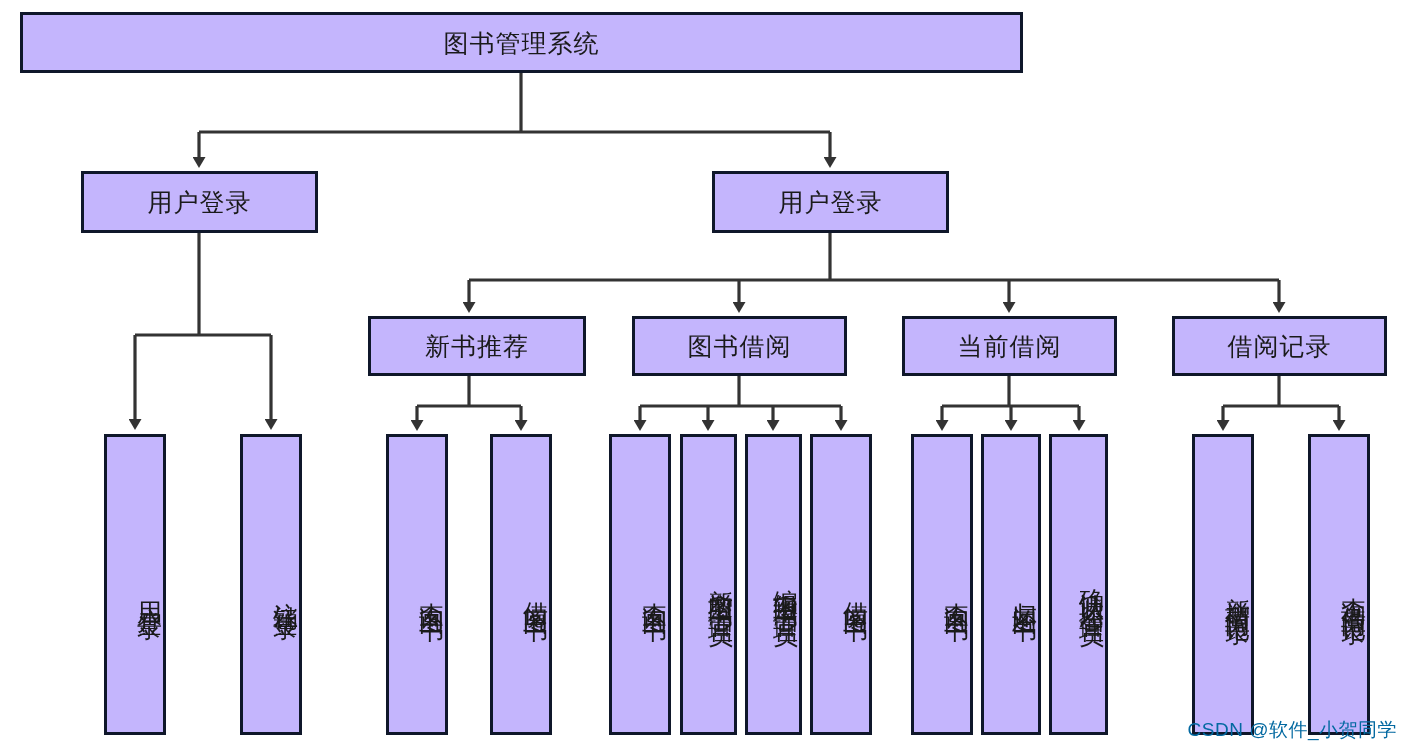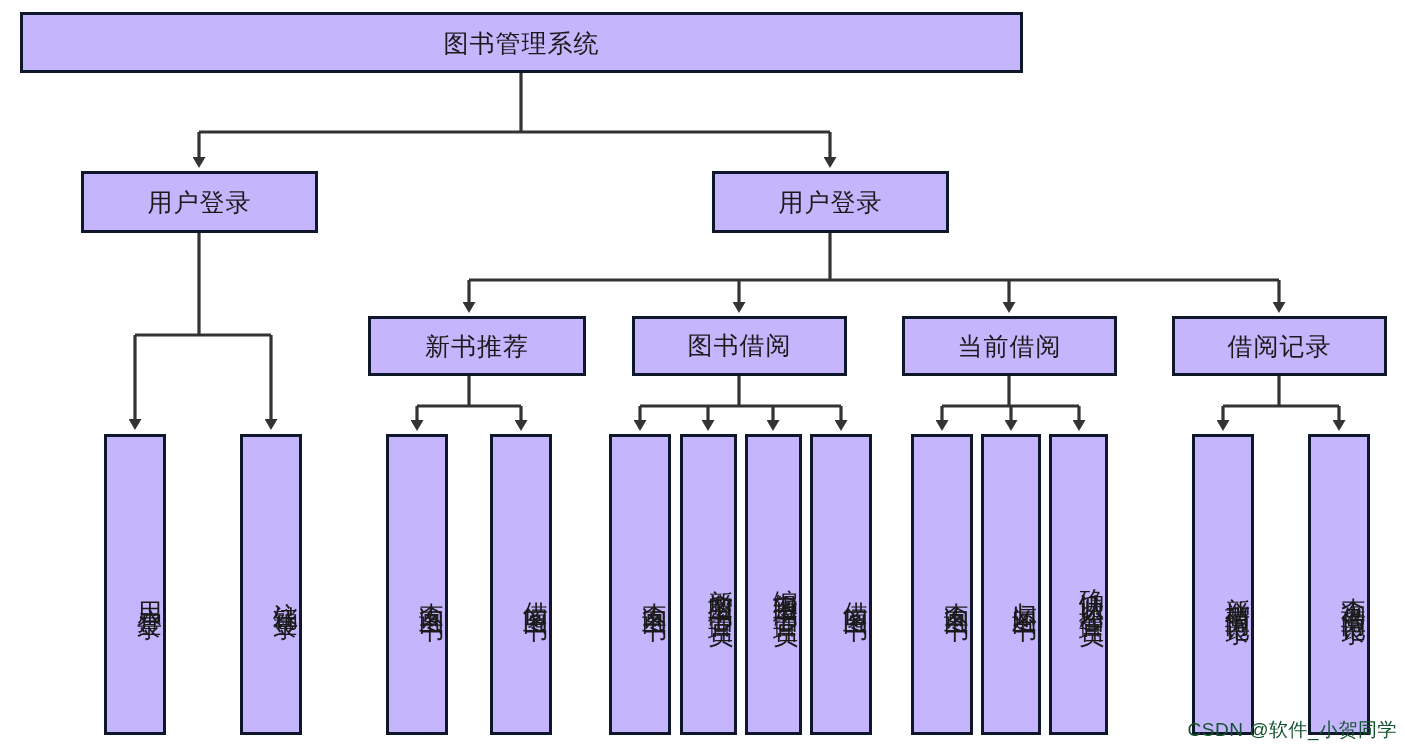"图书借阅" div.node { font-family: Liberation Serif, serif -> none }
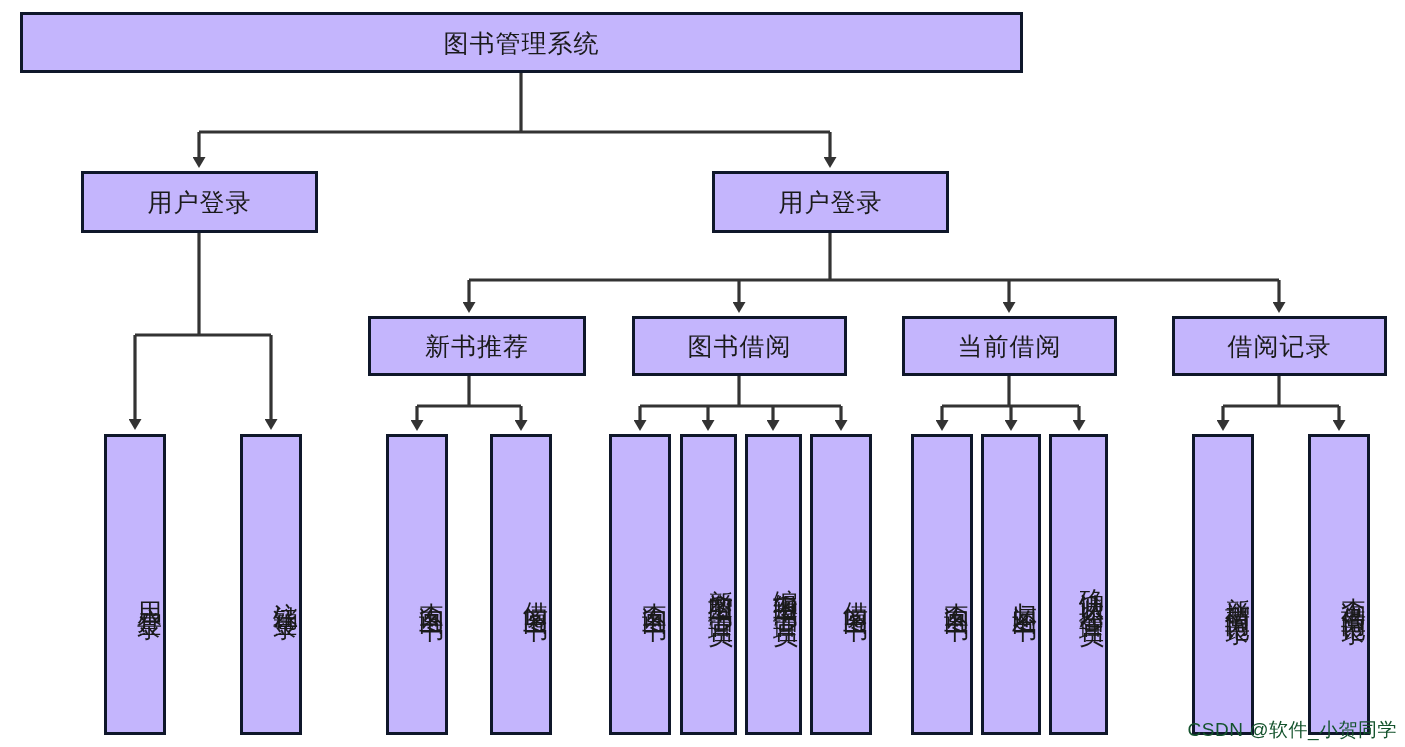"CSDN @软件_小贺同学" #watermark { color: #14532d -> #0369a1 }
